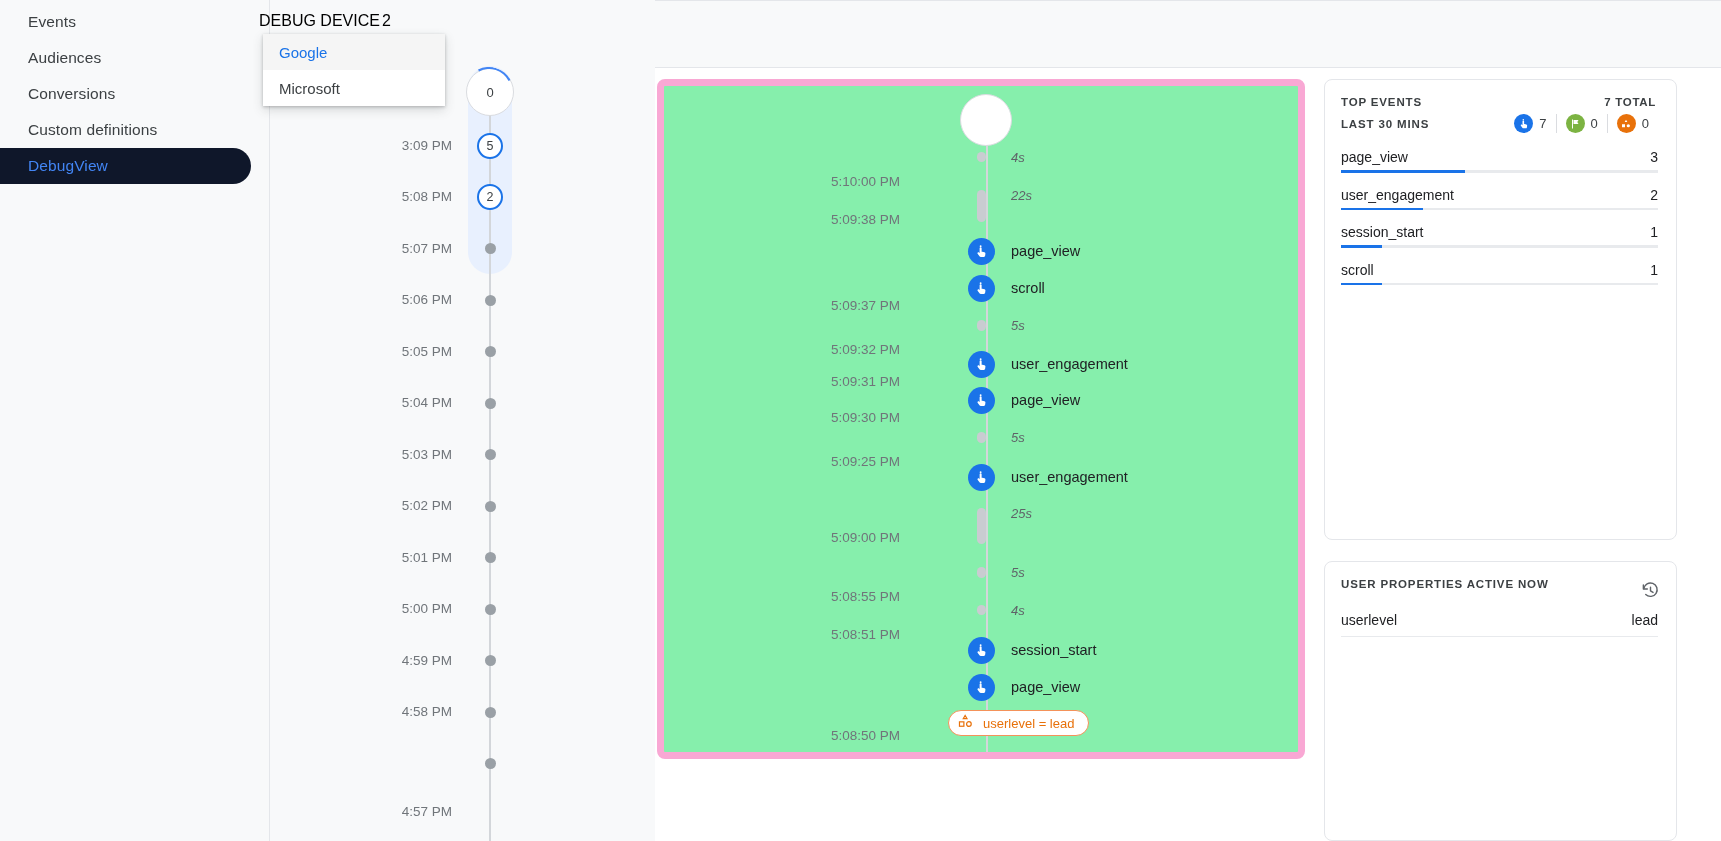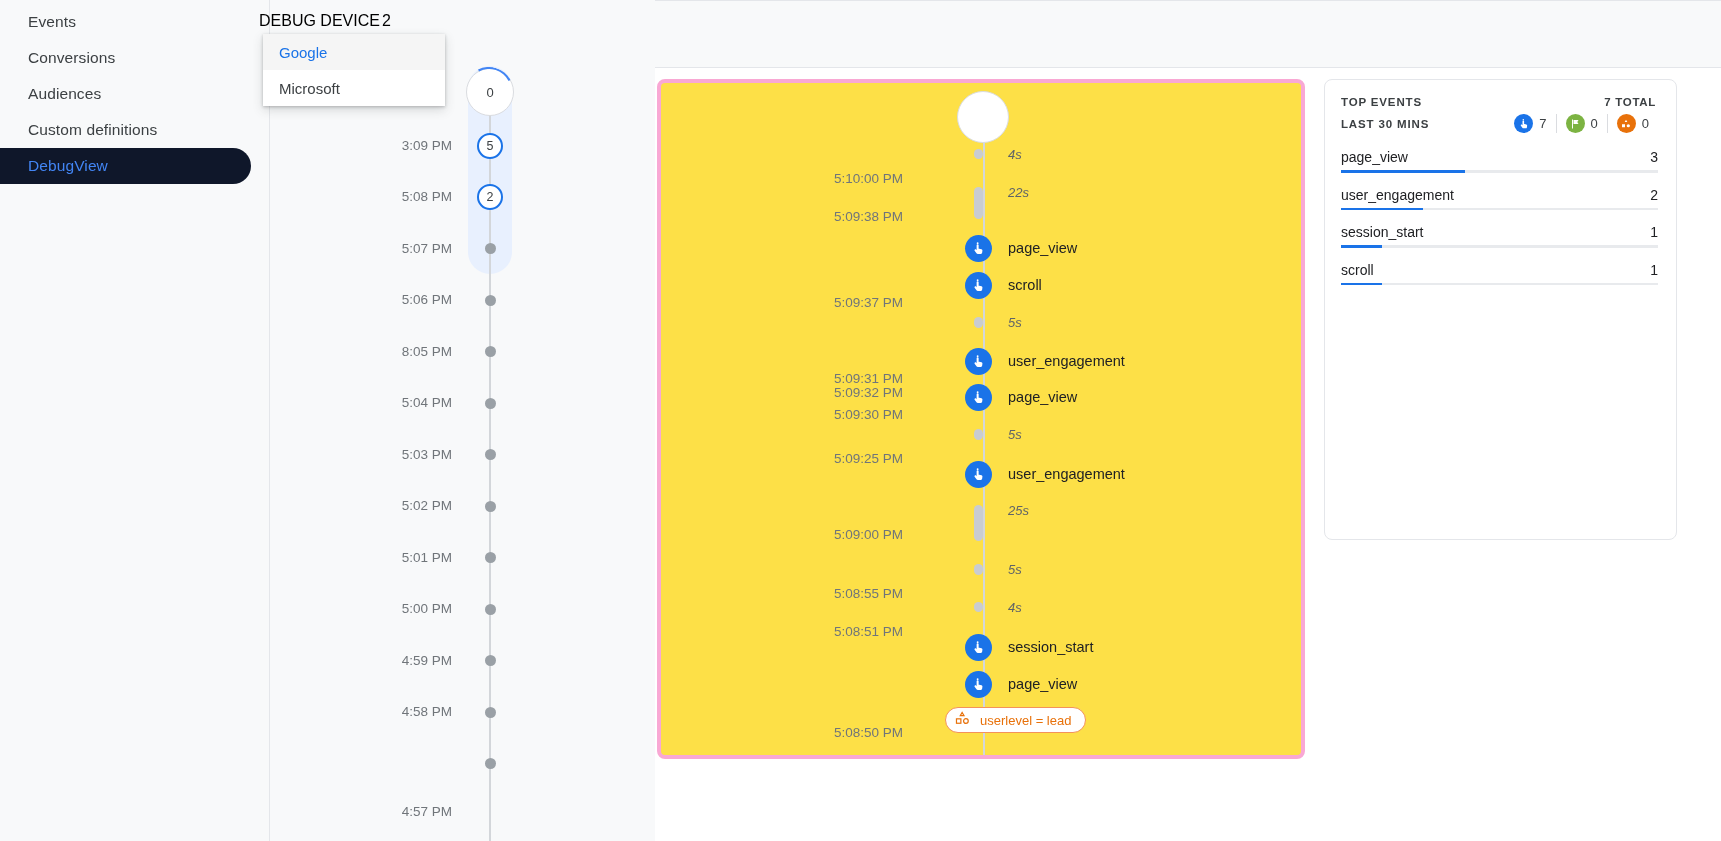"Conversions" div.nav-item { order: before "Audiences" -> after "Audiences" }
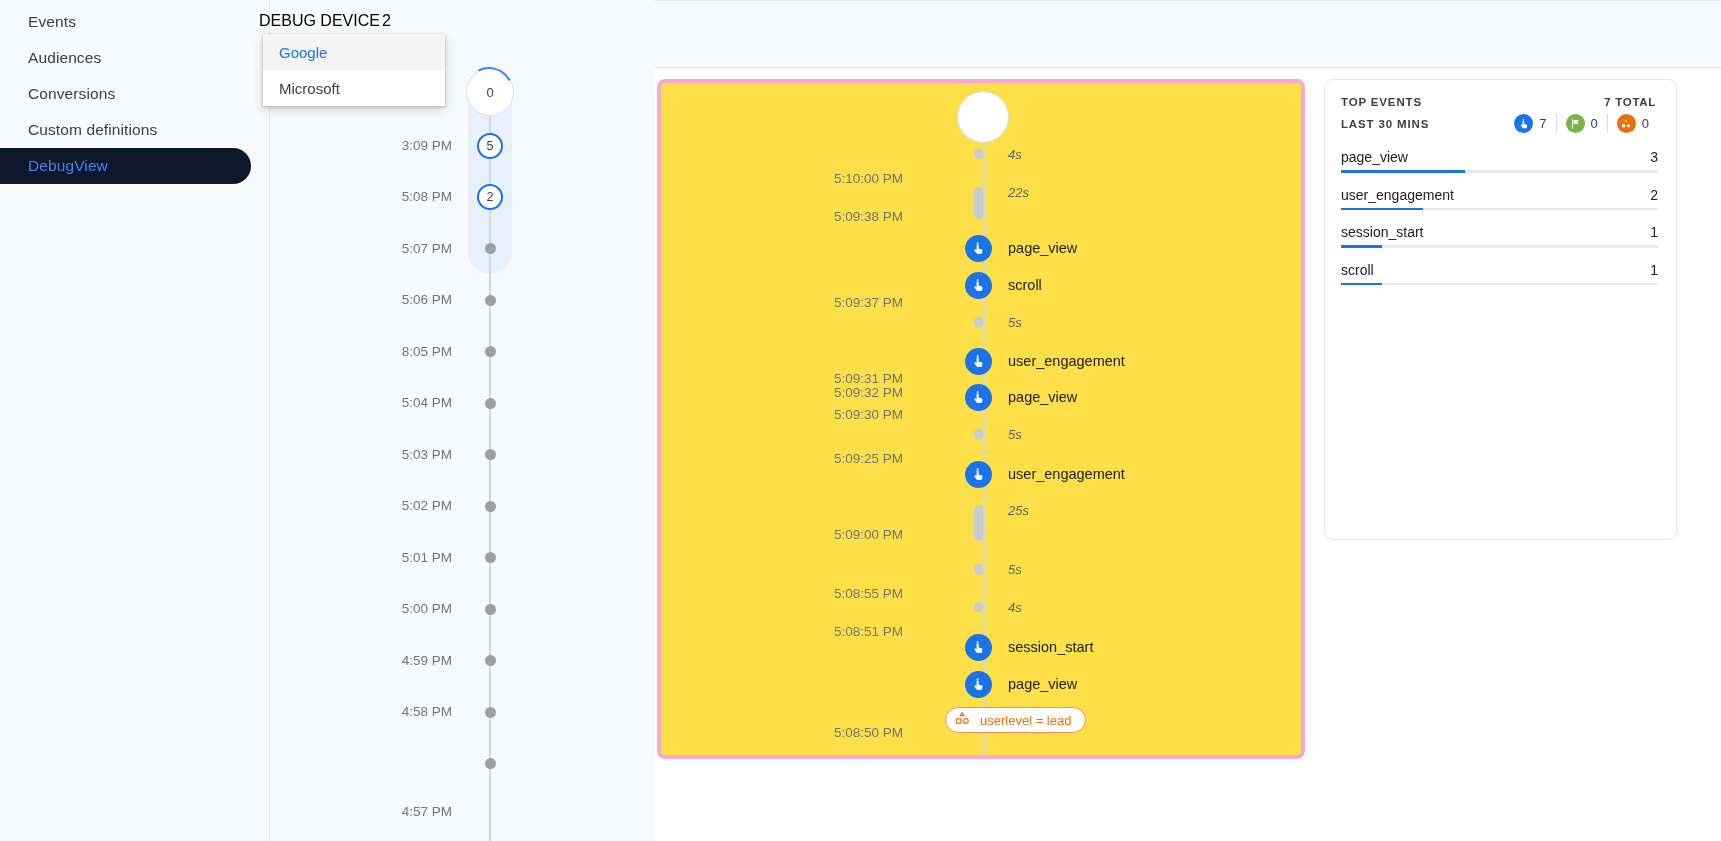"4s" #stream-card { background: #fde047 -> #86efac; border: 4px solid #f9a8d4 -> 7px solid #f9a8d4 }
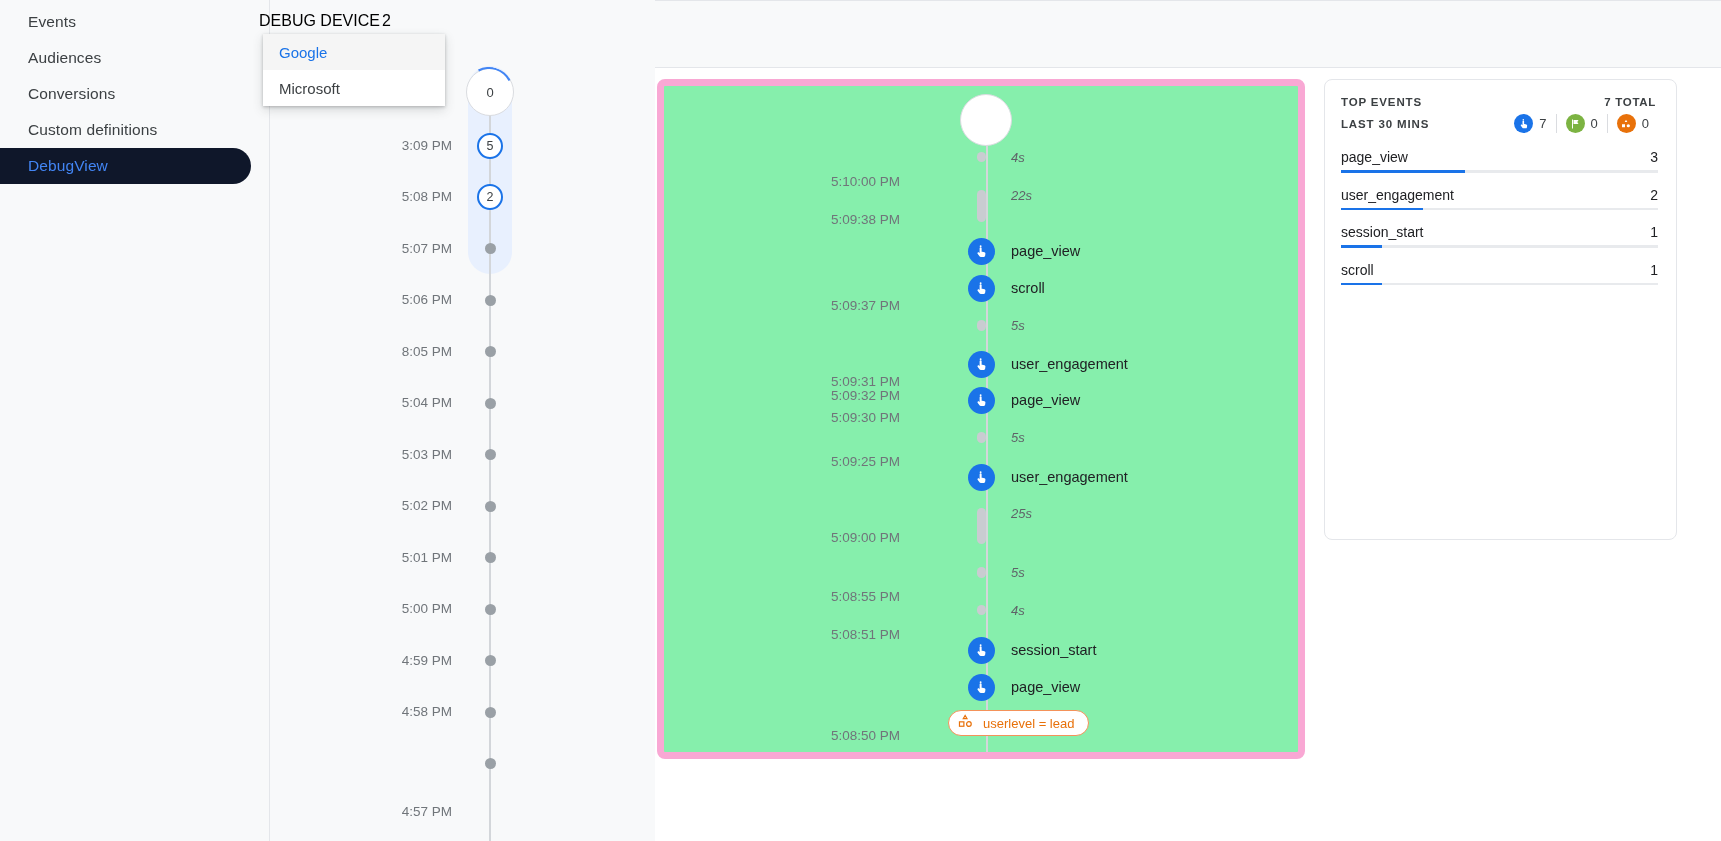"8:05 PM" div.rail-time { text: 8:05 -> 5:05 }
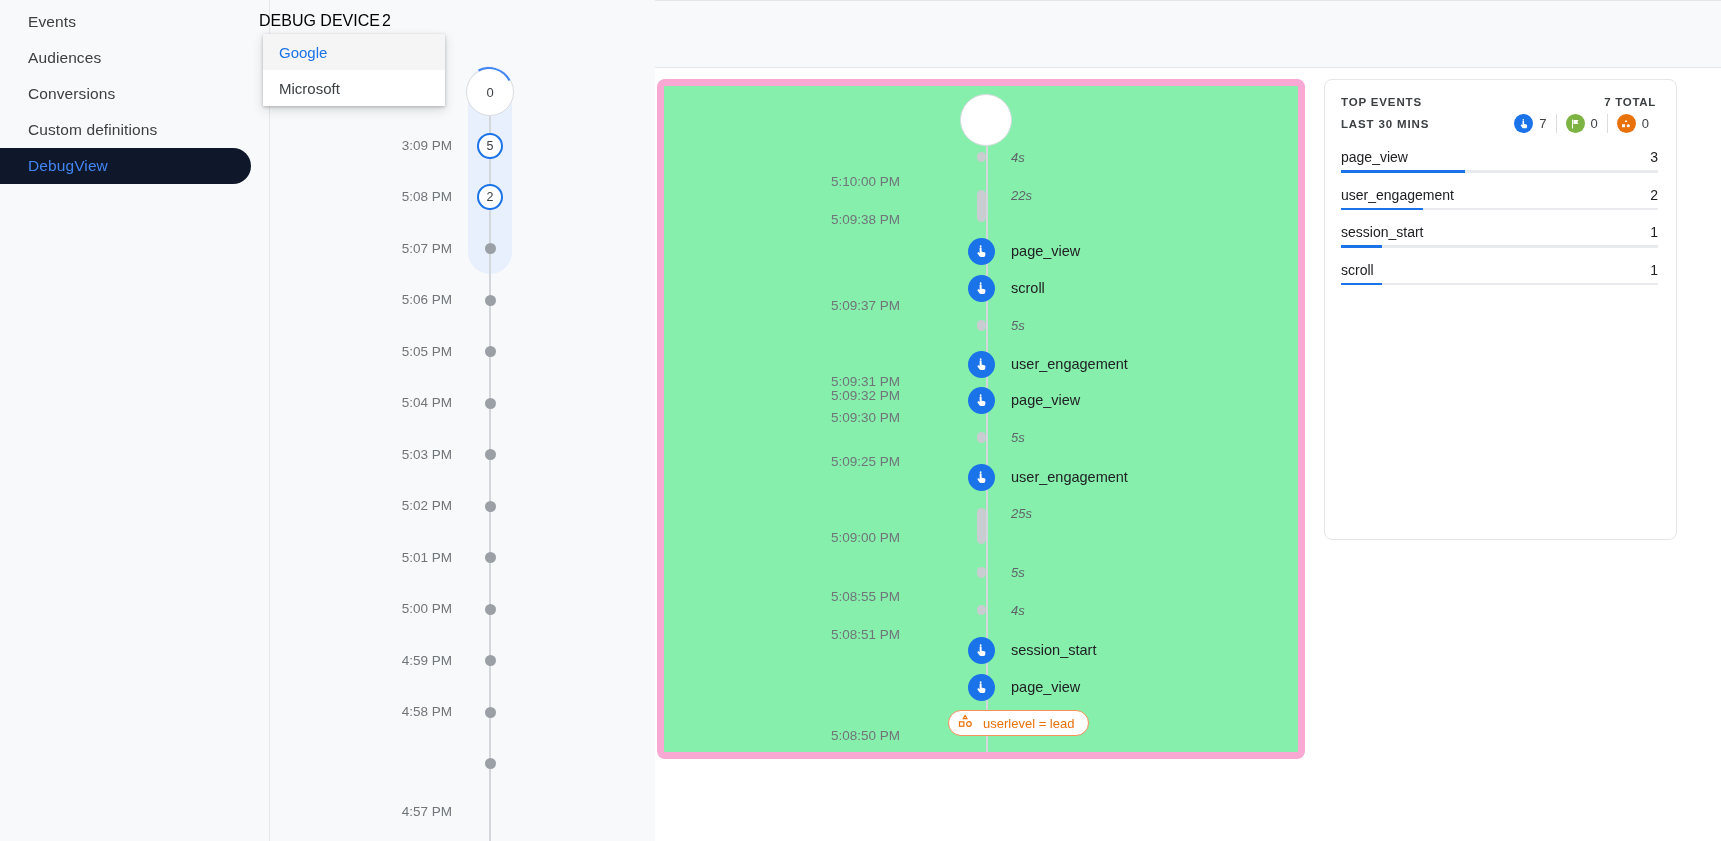"5:09:32 PM" div.ev-time { margin-top: 46px -> none }
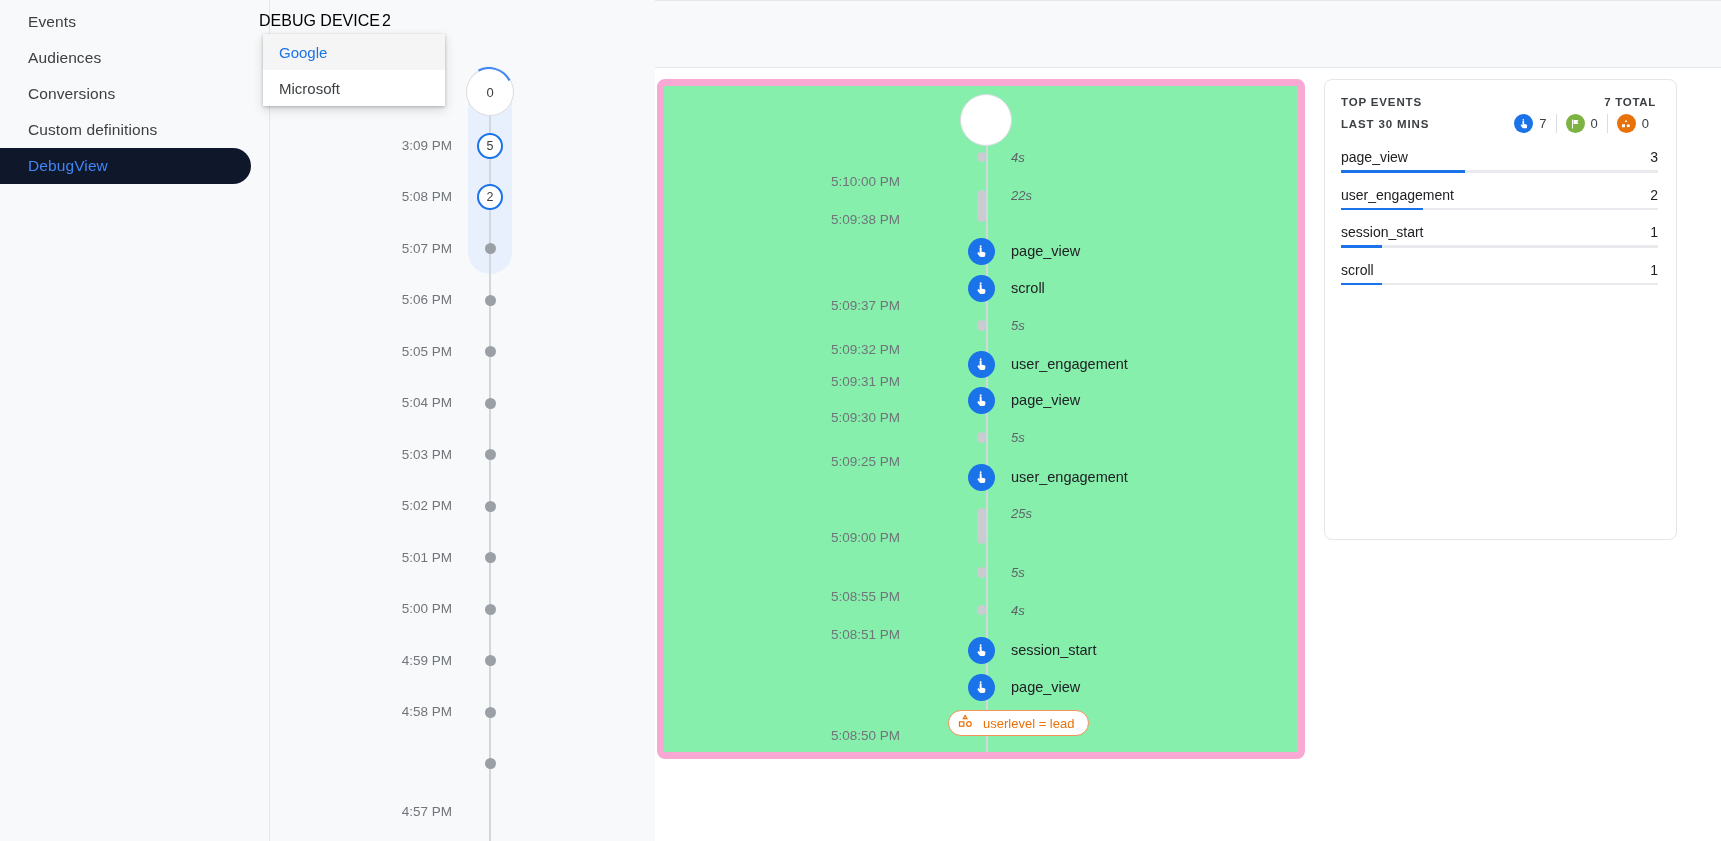"USER PROPERTIES ACTIVE NOW" div.panel { html: none -> <div> <div> <span>USER PROPERTIES ACTIVE NOW</span> <span> <svg> <path></path> <path></path> <path></path> </svg> </span> </div> <div> <div> <span>userlevel</span> <span>lead</span> </div> </div> </div> }
